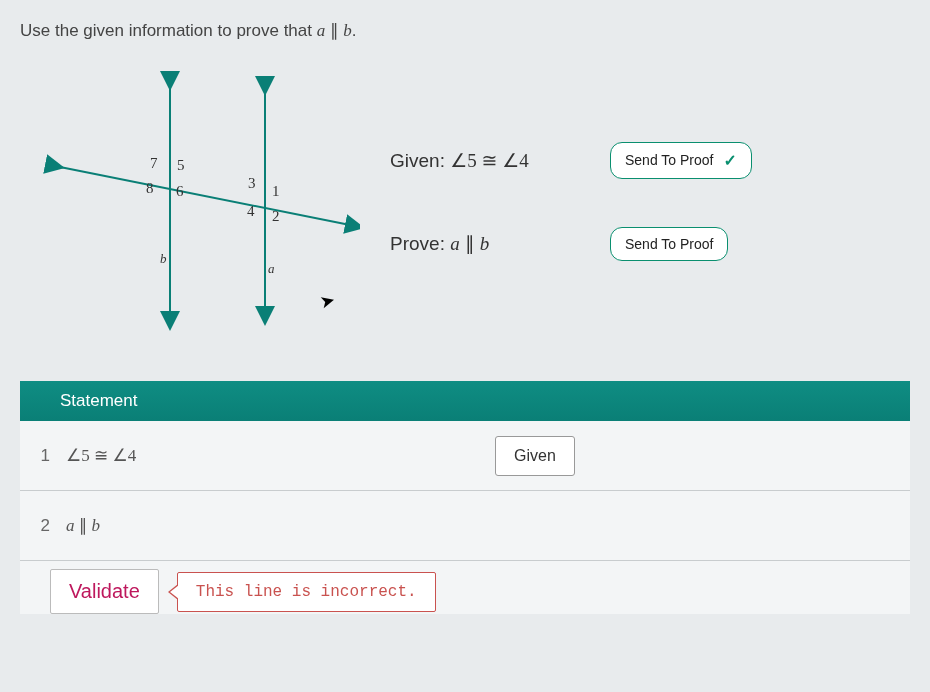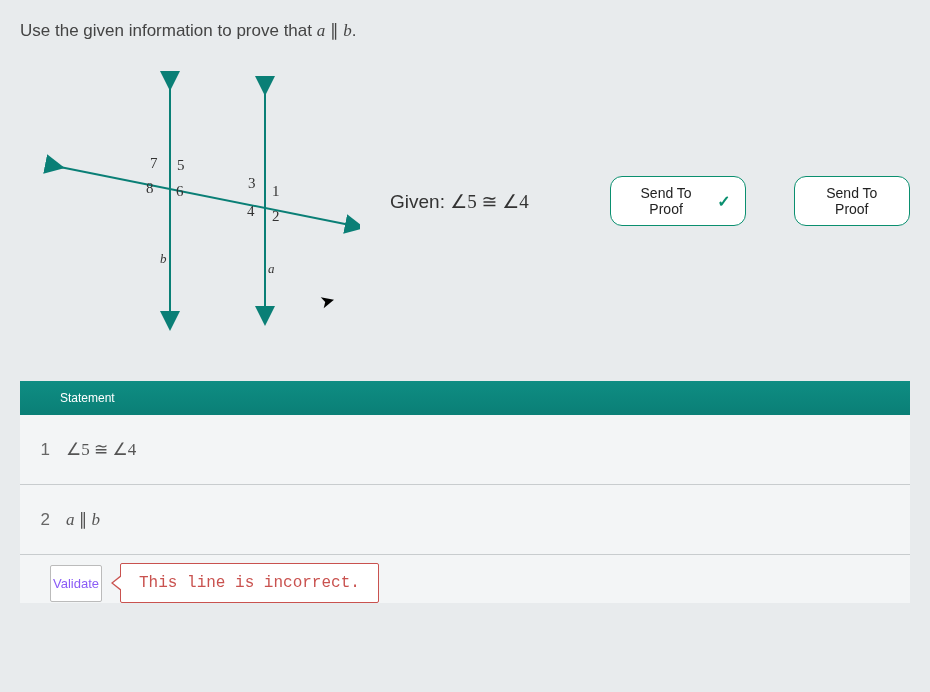"Given: ∠5 ≅ ∠4" .given-prove { flex-direction: row -> column }
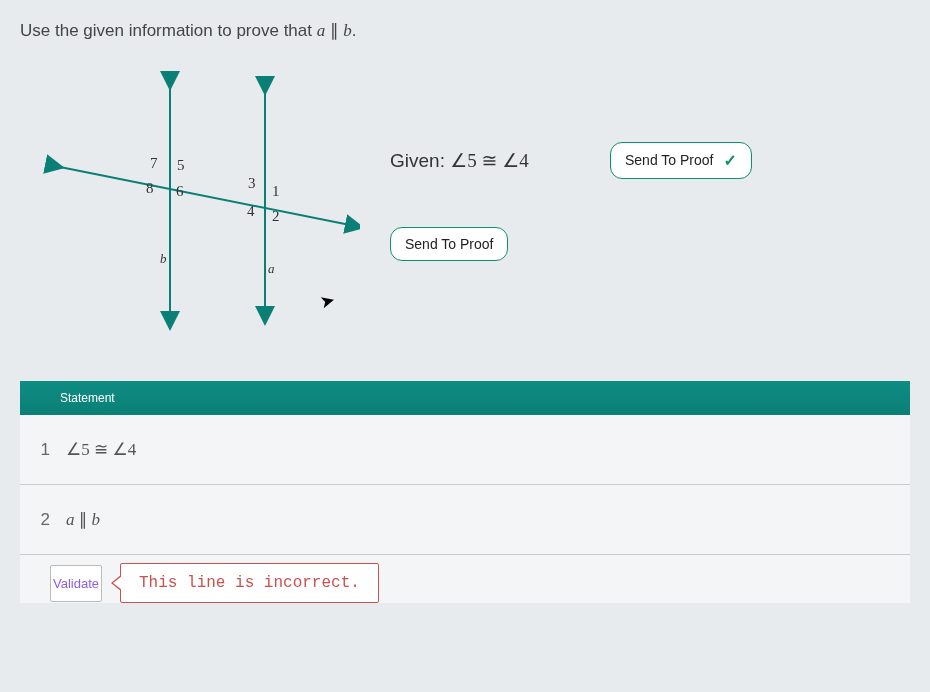"Prove: a ∥ b" div.gp-text { html: none -> <div> <span>Prove: </span><span>a</span><span> ∥ </span><span>b</span> </div> }
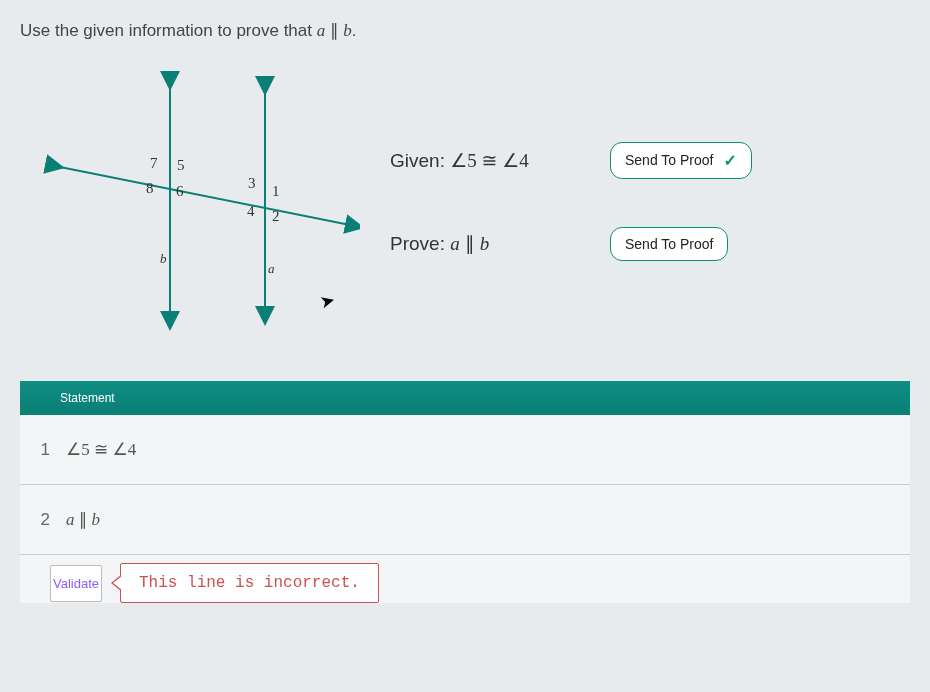"Statement" .thead { font-size: 12px -> 17px }
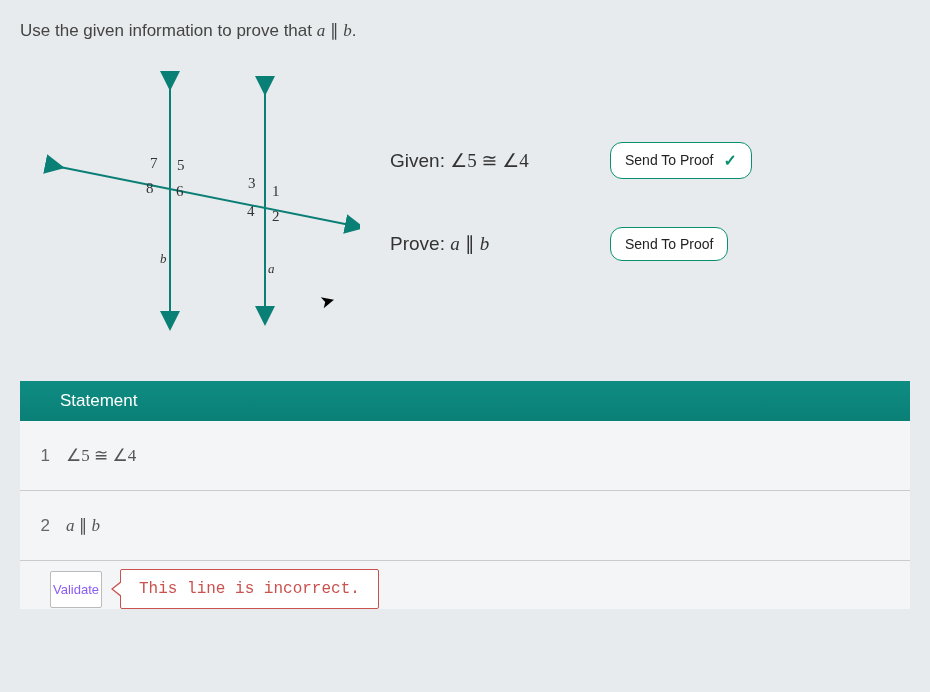"Given" div.reason-cell { html: none -> <div> <div>Given</div> </div> }
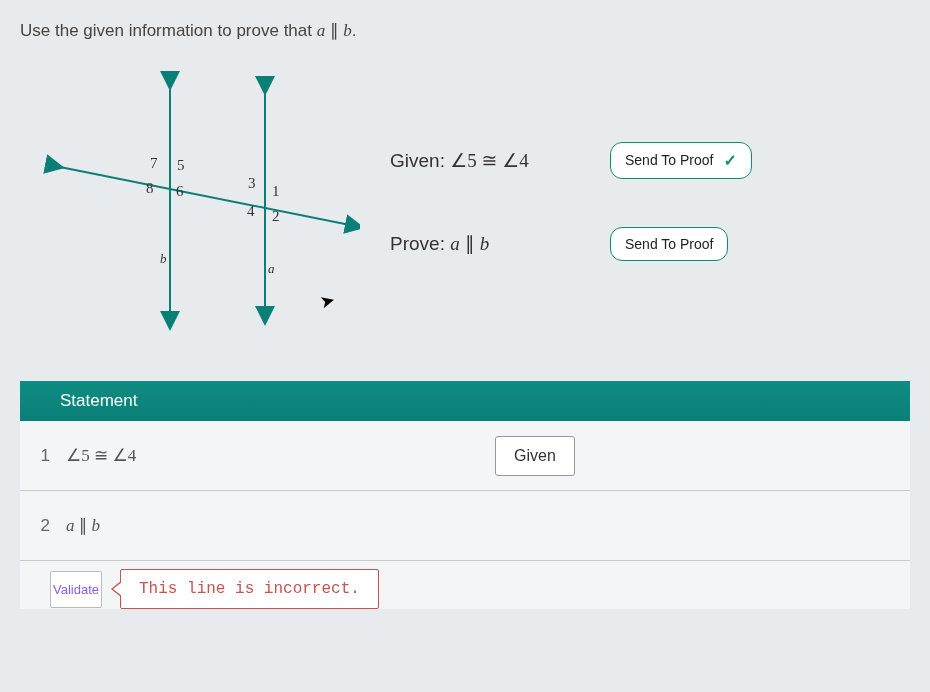"Validate" .validate-btn { color: #8b5cf6 -> #be185d; font-size: 13px -> 20px; padding: 10px 2px -> 10px 18px }
